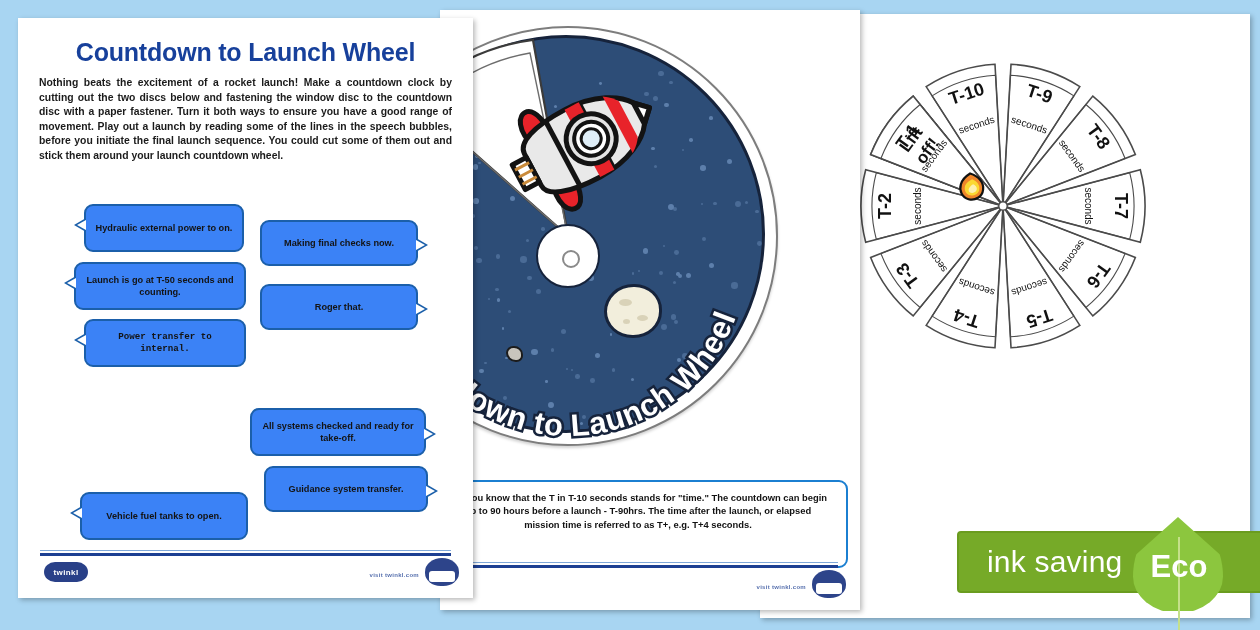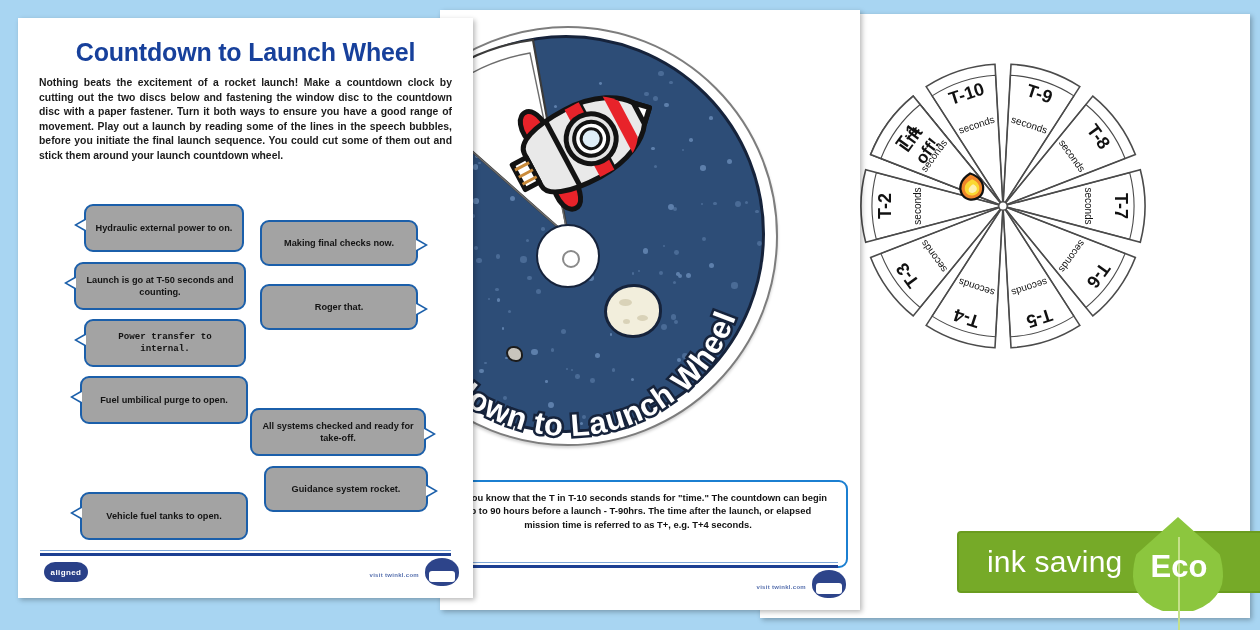"Hydraulic external power to on." .bubble { background: #a3a3a3 -> #3b82f6 }
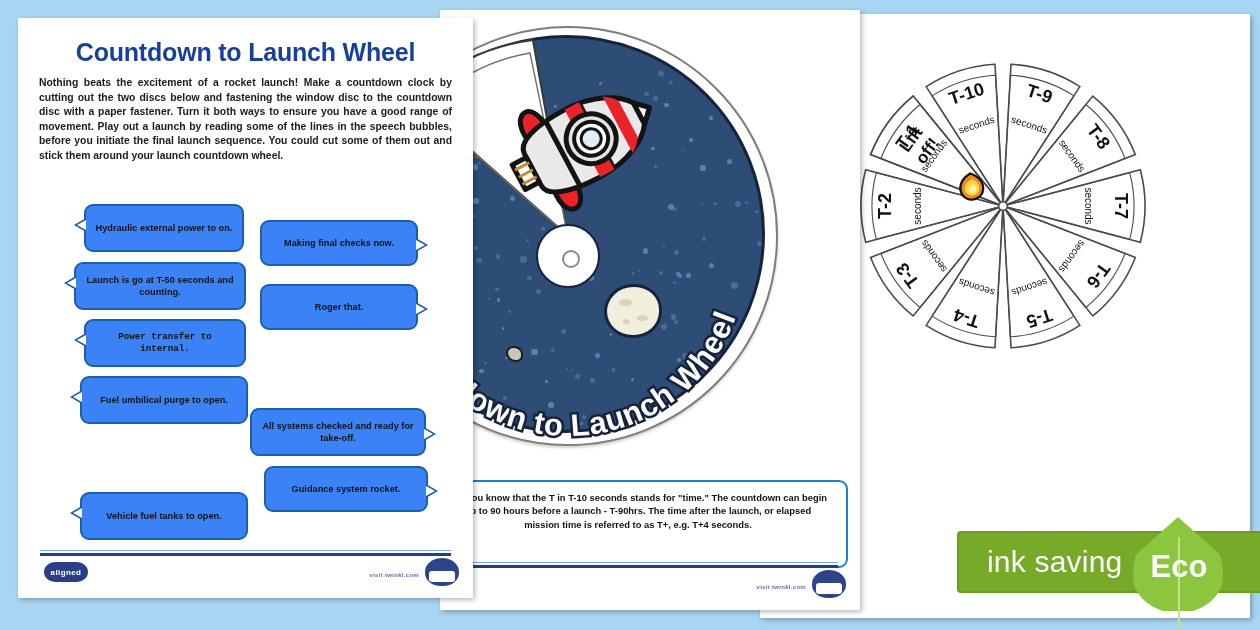"Fuel umbilical purge to open." div.bubble { html: <div> <span></span> <span>Fuel umbilical purge to open.</span> </div> -> none }
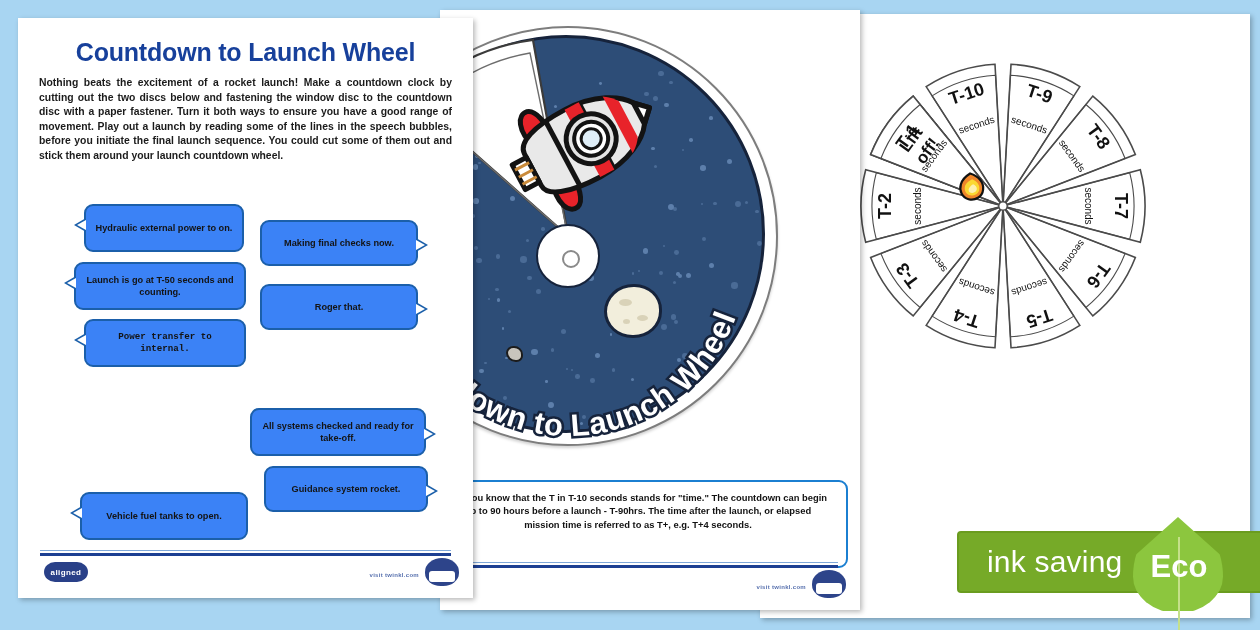"Guidance system rocket." span { text: rocket -> transfer }
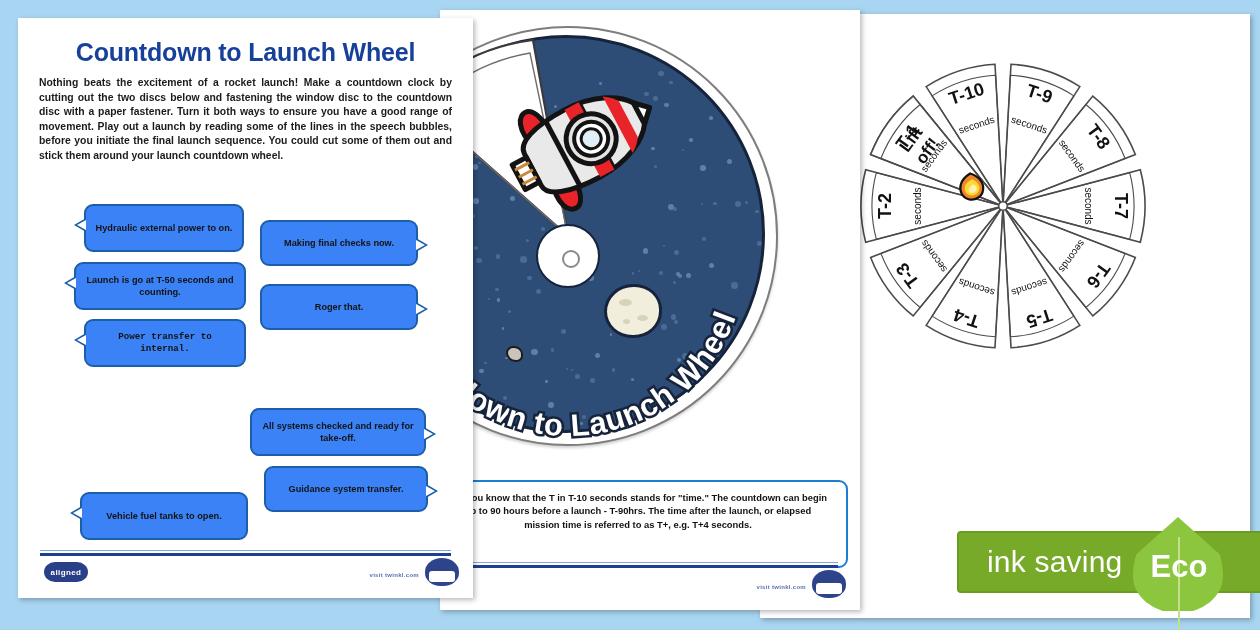"aligned" div.brand-logo { text: aligned -> twinkl }
